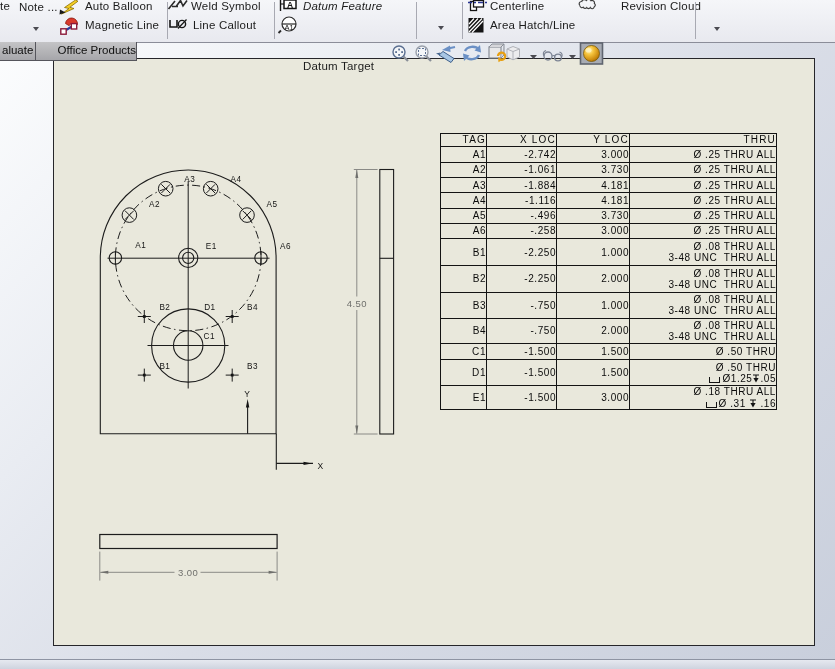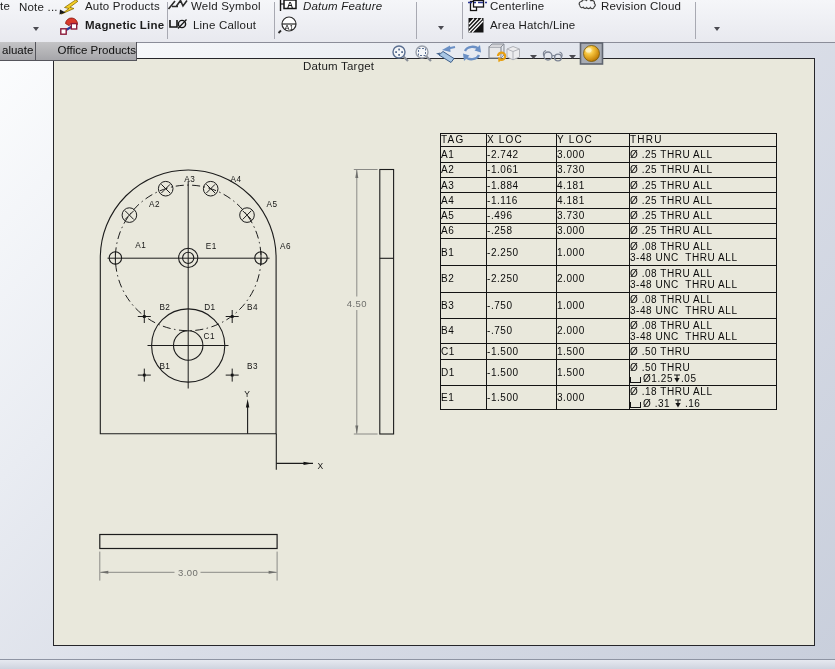"Auto Products" span.rtx { text: Products -> Balloon }
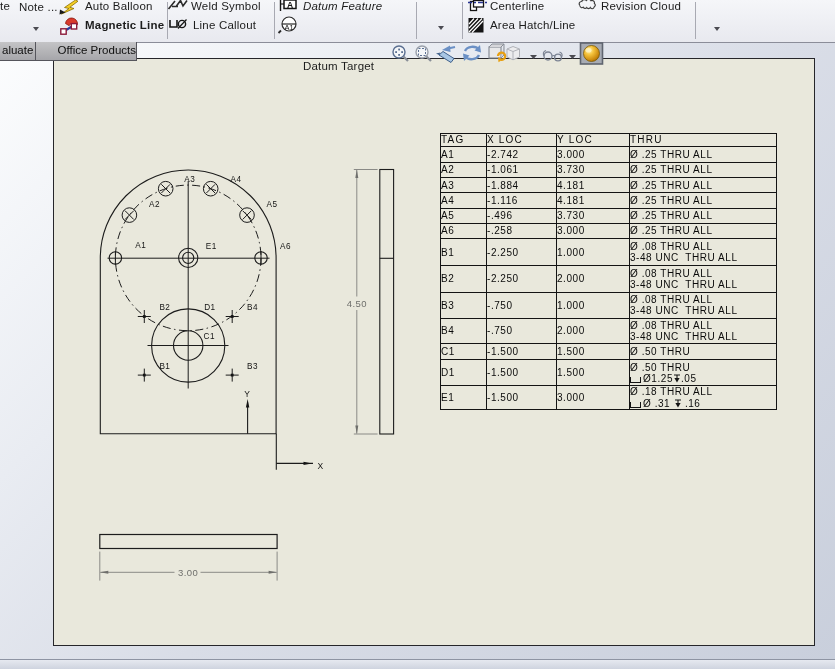"Revision Cloud" span.rtx { left: 601px -> 621px }
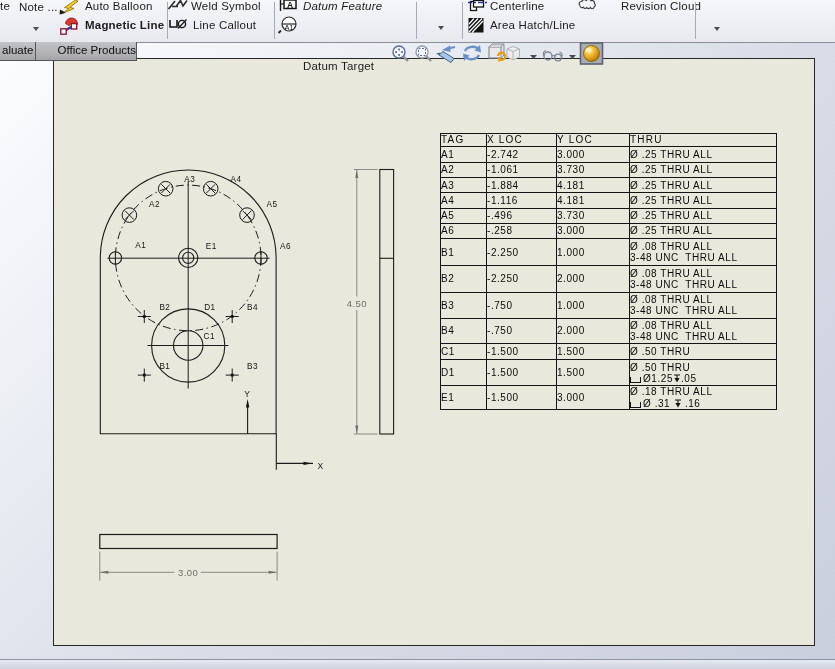"Magnetic Line" span.rtx { font-weight: bold -> none }
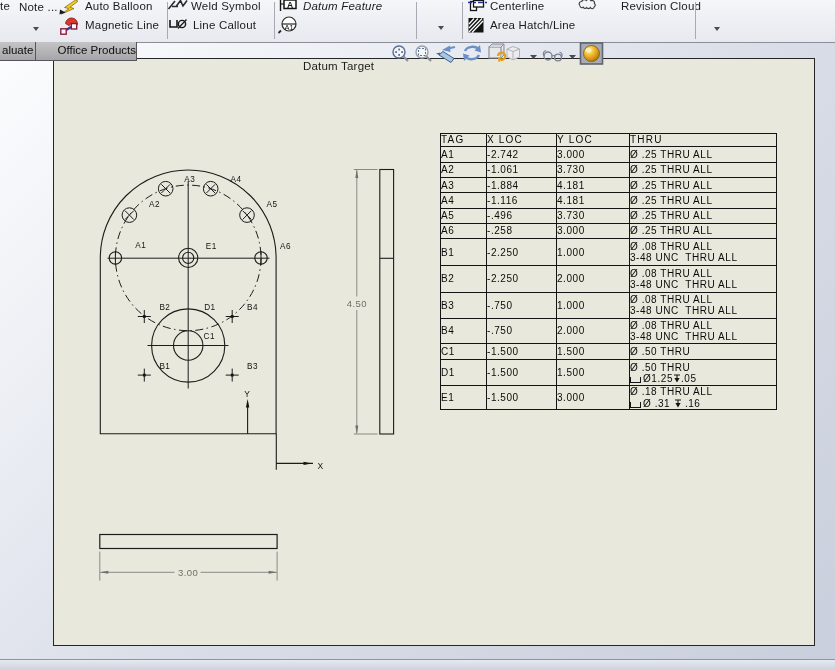"TAG" #holetable td { text-align: left -> right }
